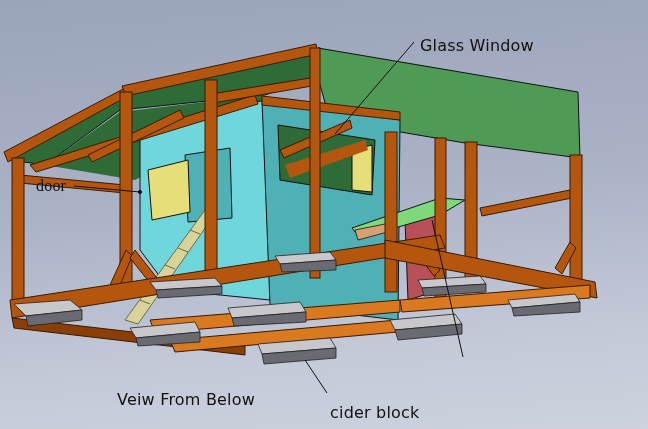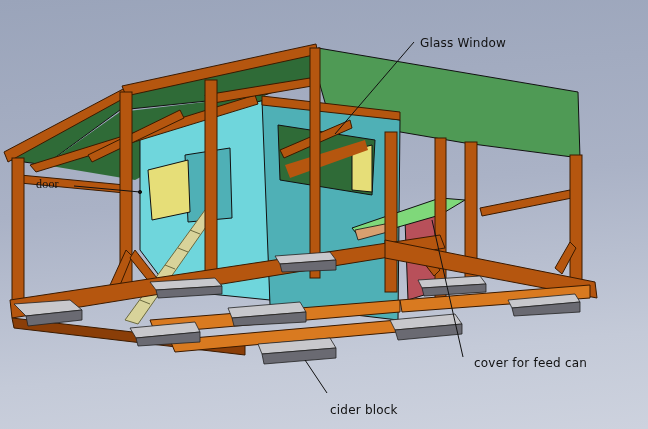"Glass Window" .label { font-size: 12px -> 16px }
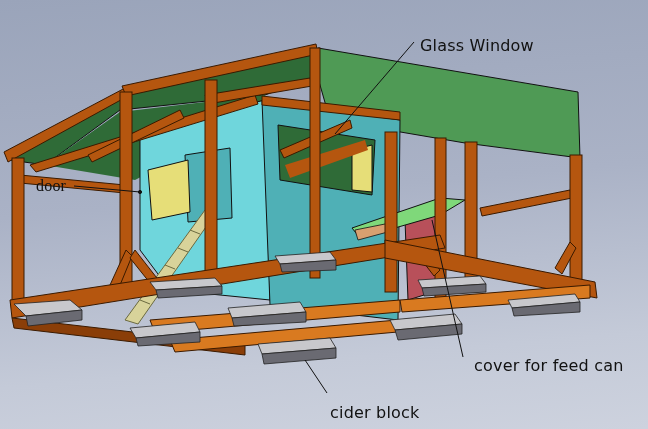"cover for feed can" div.label { html: <div>cover for feed can</div> -> none }
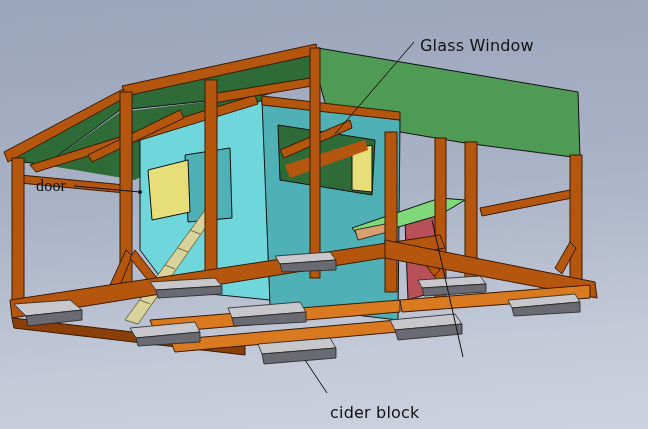"Veiw From Below" div.label { html: none -> <div>Veiw From Below</div> }
